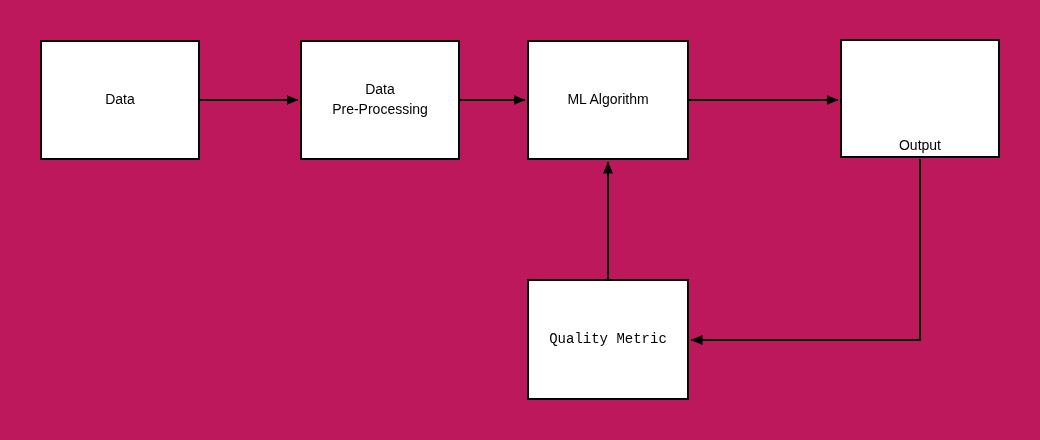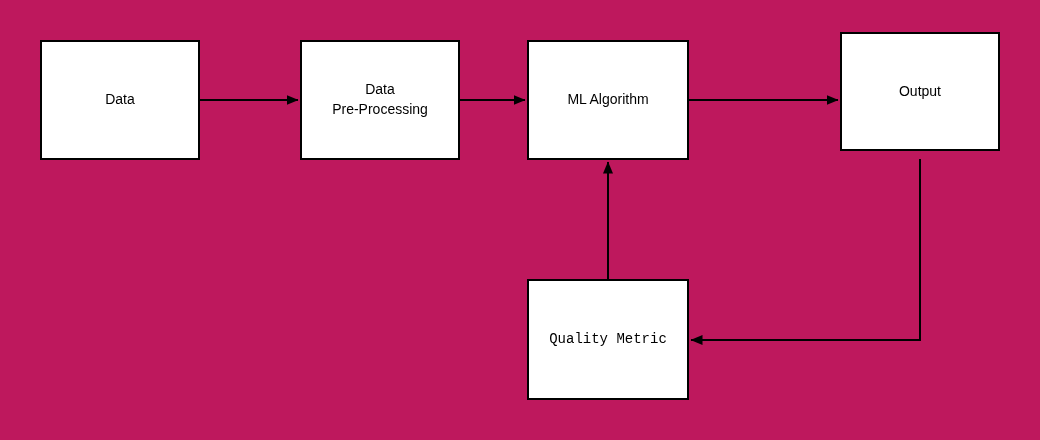"Output" .node-output { align-items: none -> flex-end; top: 32px -> 39px }
